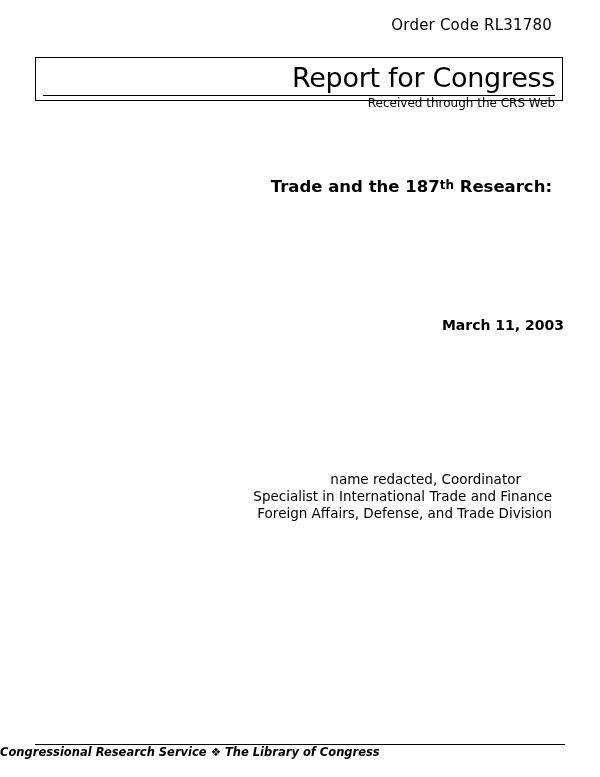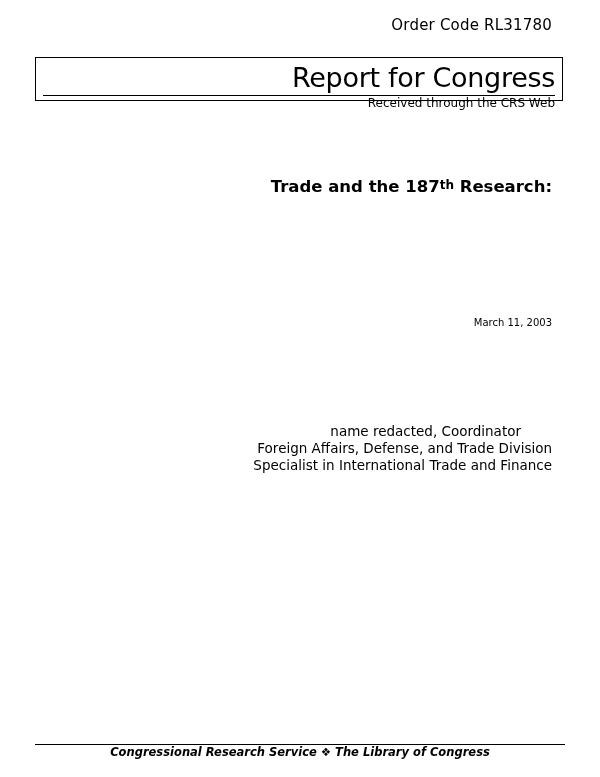"March 11, 2003" .date { font-size: 10px -> 14px; font-weight: normal -> bold; right: 48px -> 36px }
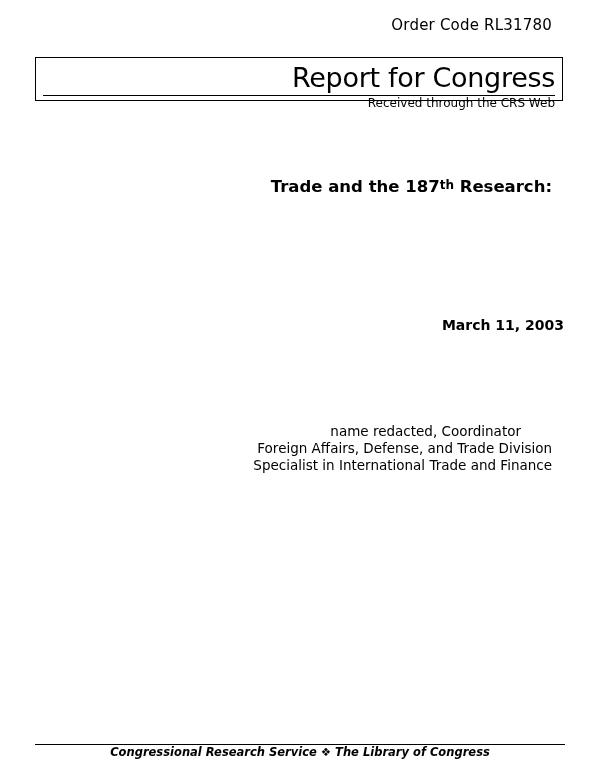"name redacted, Coordinator" .author-name { margin-top: none -> 48px }
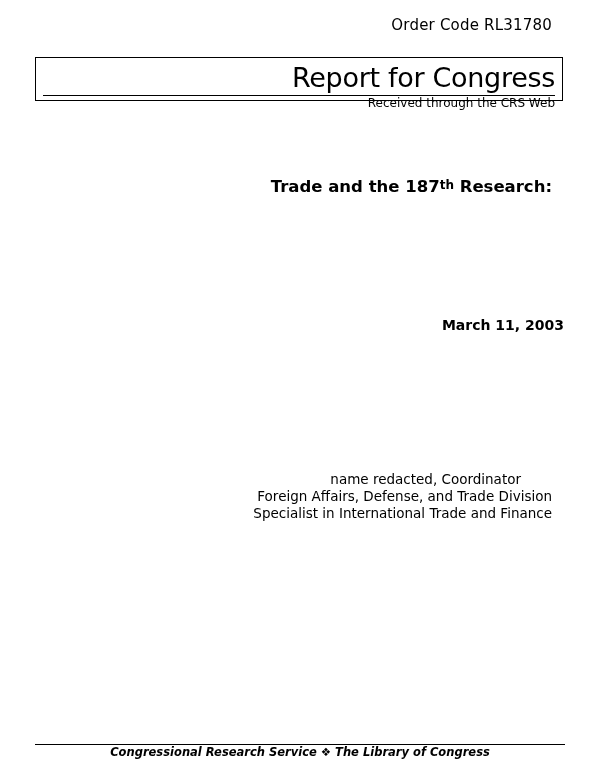"Foreign Affairs, Defense, and Trade" span { order: before "Specialist in International Trade and" -> after "Specialist in International Trade and" }
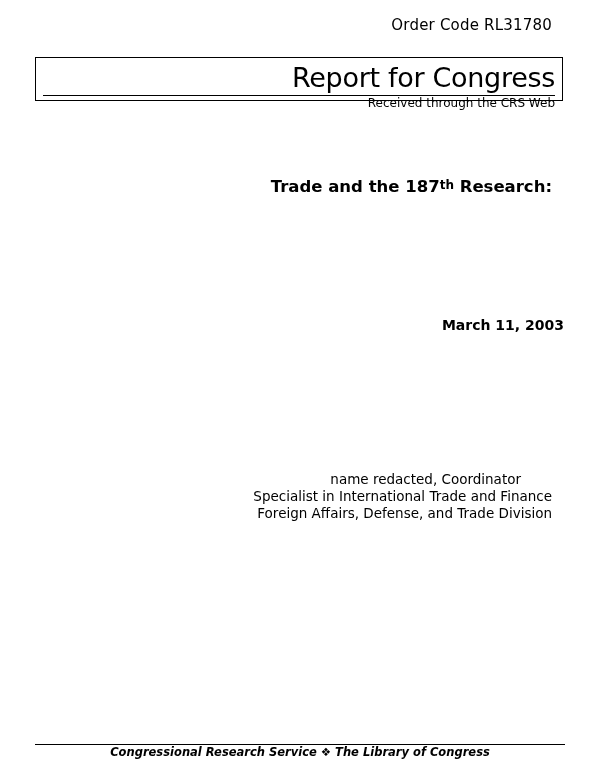"Congressional Research Service ❖ The" .footer { text-align: center -> none }
